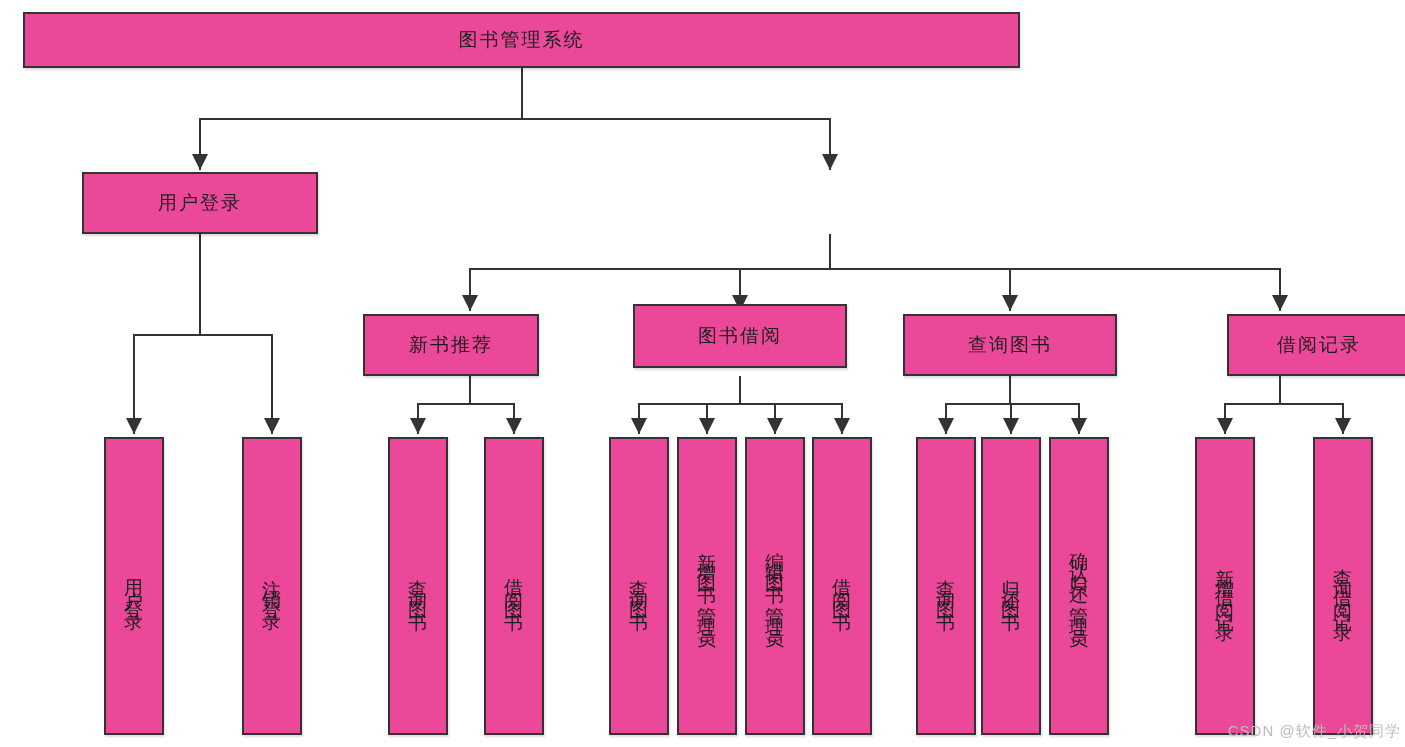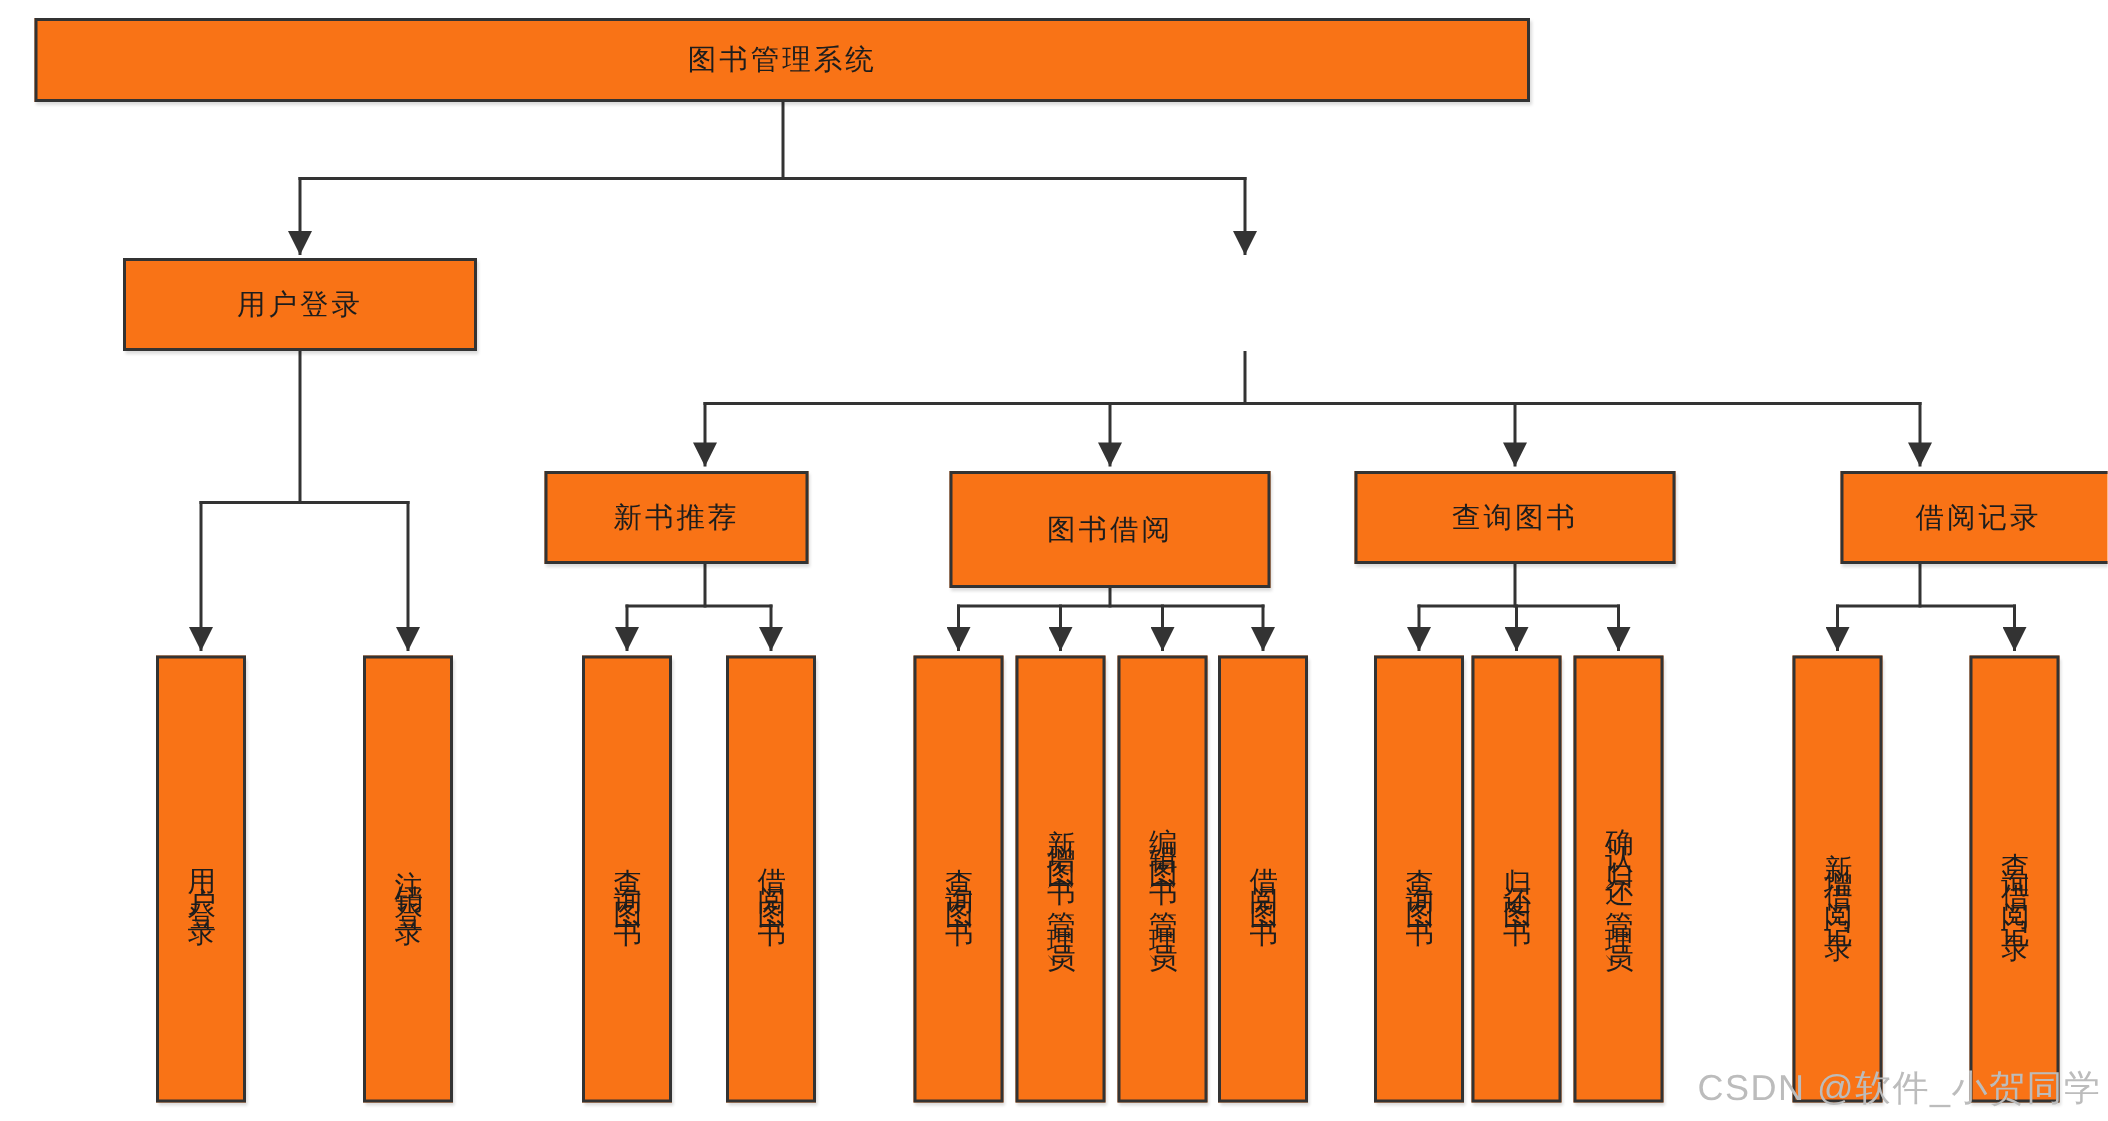"图书管理系统" .box { background: #f97316 -> #ec4899 }
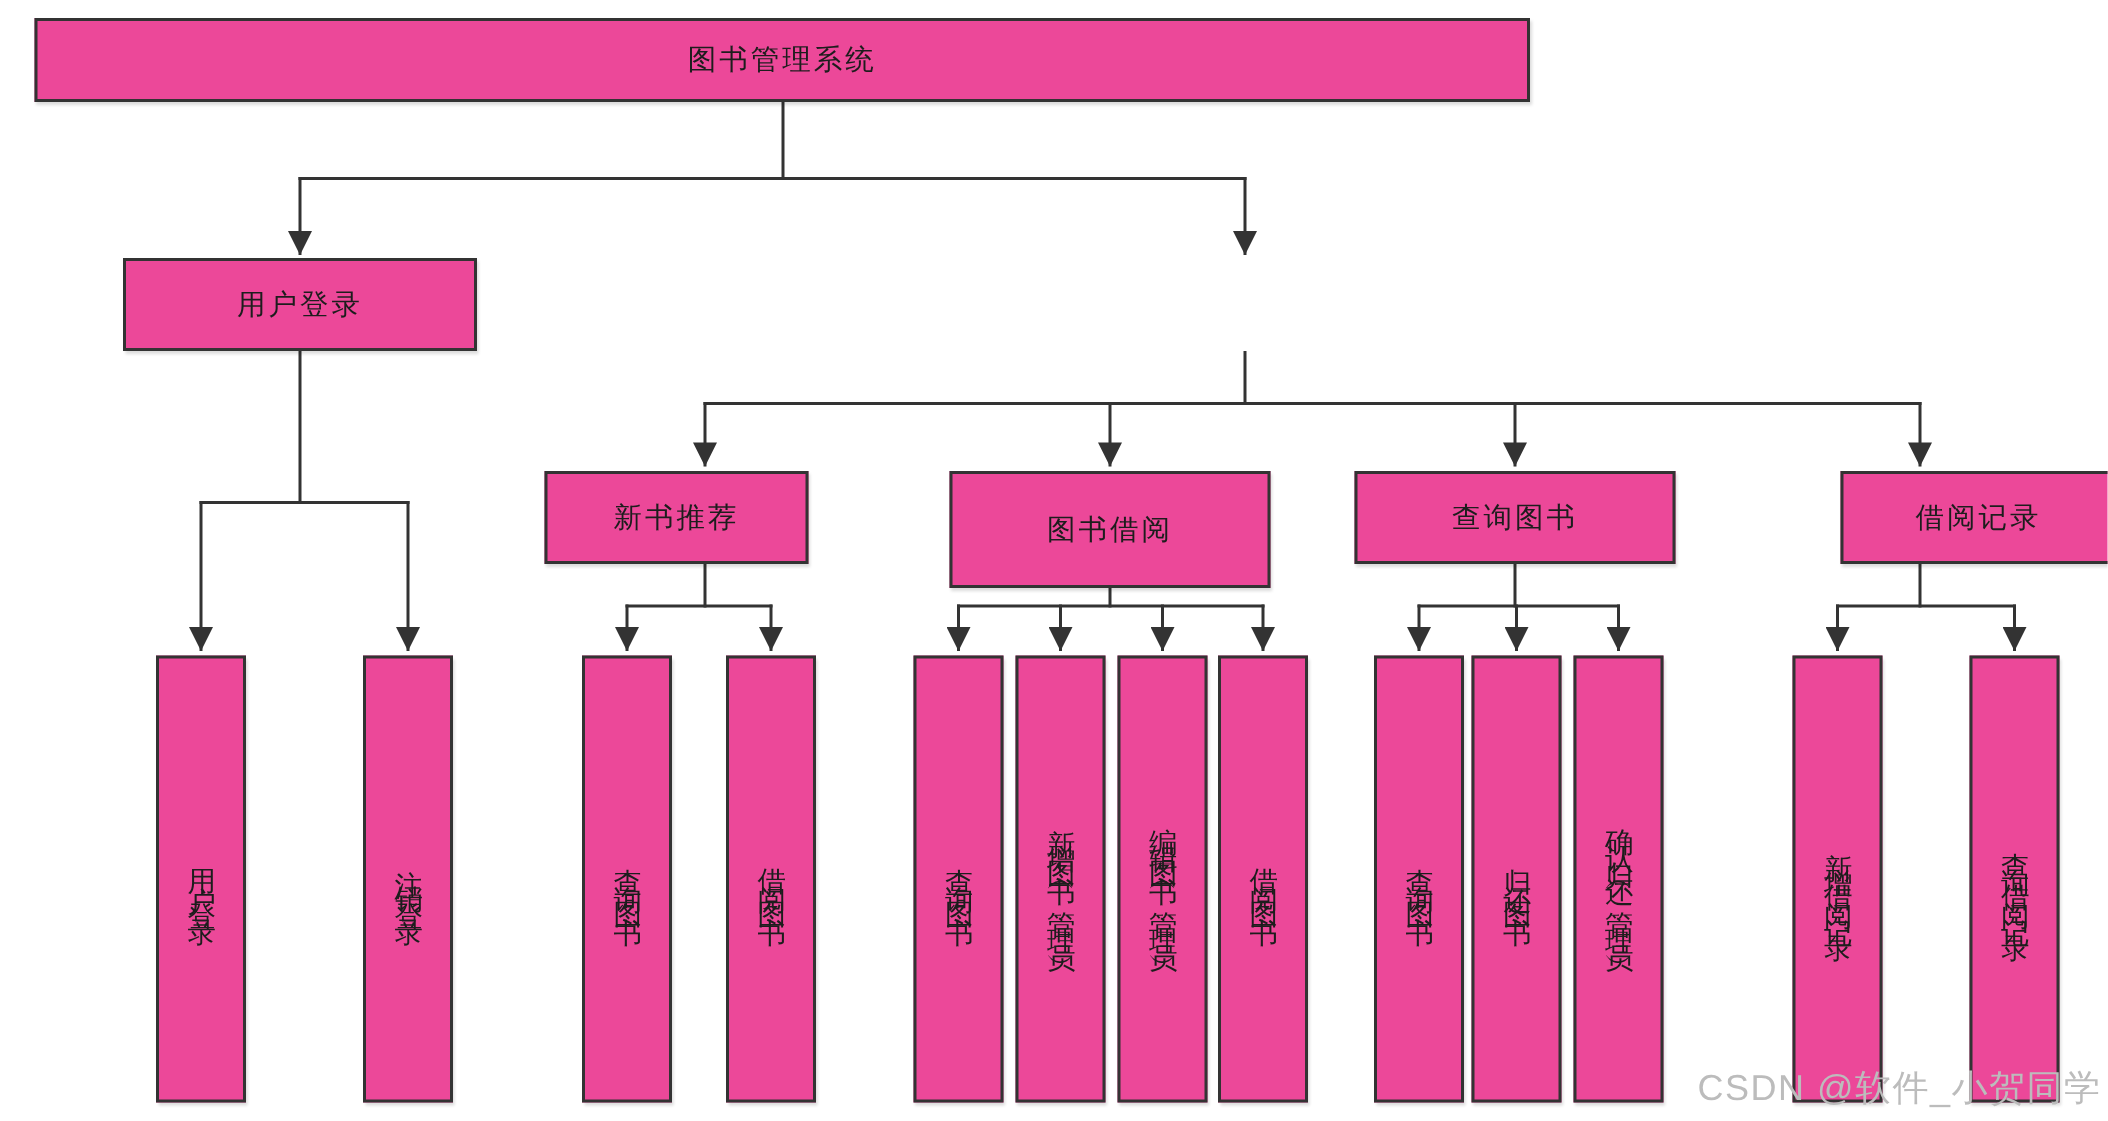"图书借阅" div.box { height: 78px -> 64px; top: 314px -> 304px }
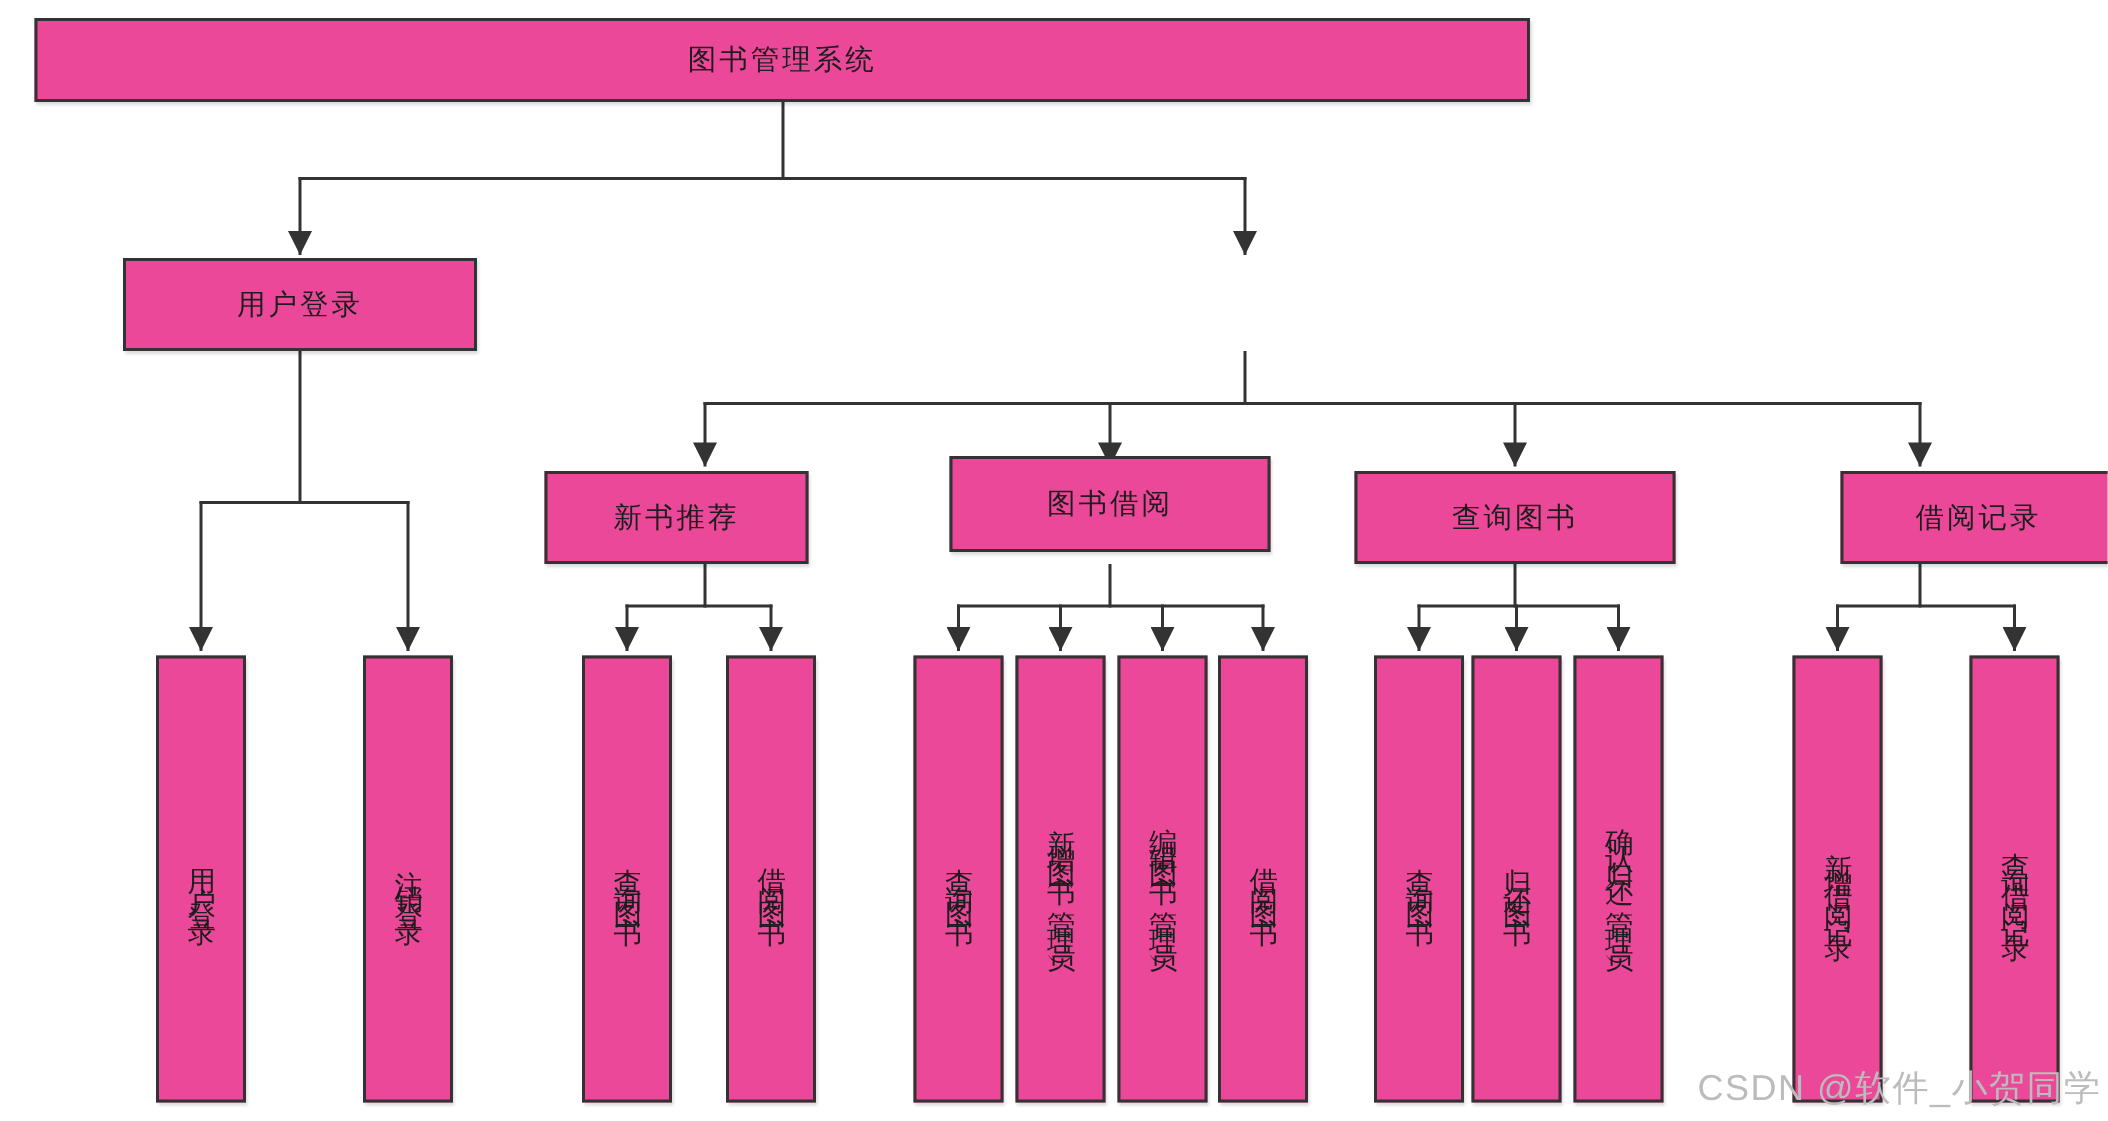"CSDN @软件_小贺同学" .watermark { font-size: 24px -> 15px }
